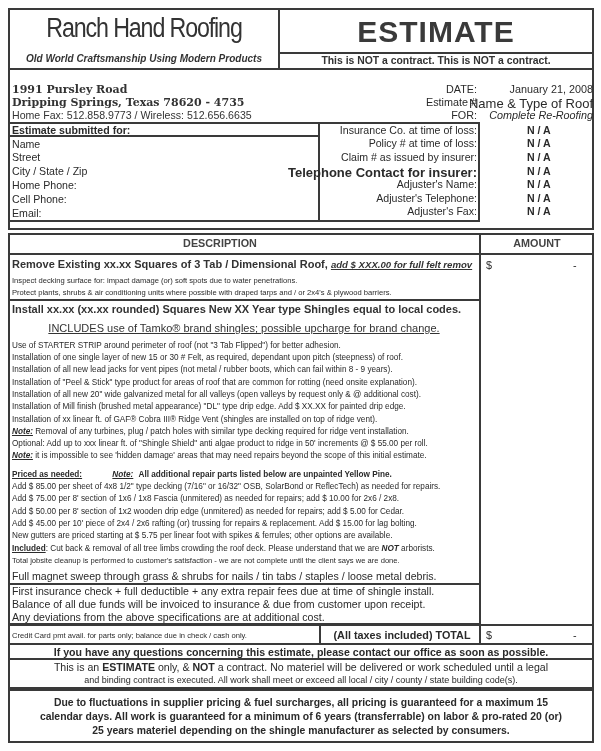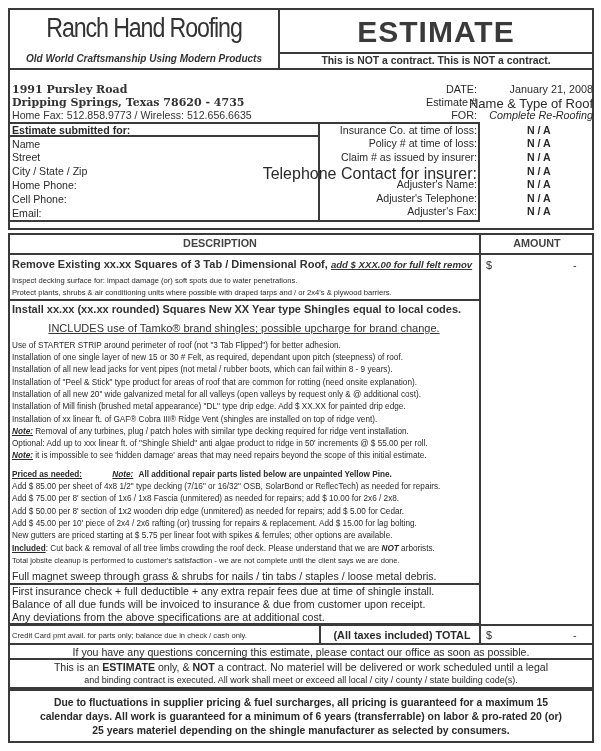"Telephone Contact for insurer:" div.t { font-size: 16px -> 13px; font-weight: none -> bold }
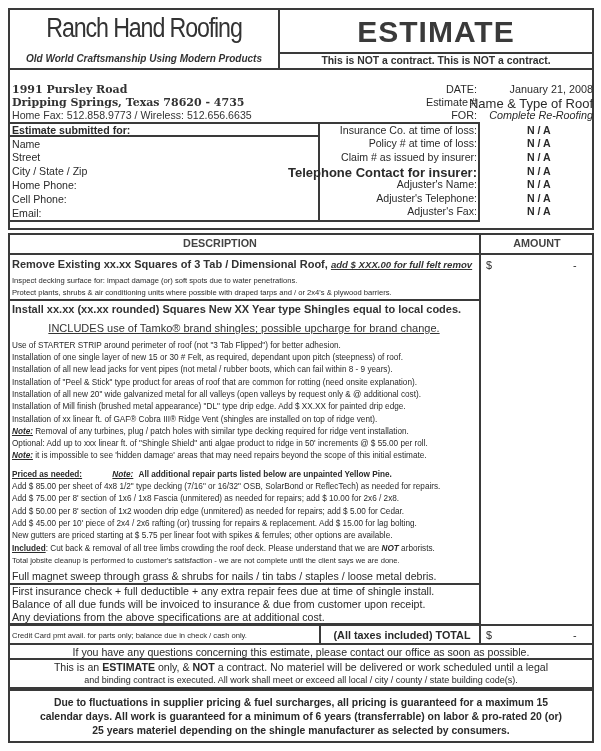"If you have any questions" div.t { font-weight: none -> bold }
